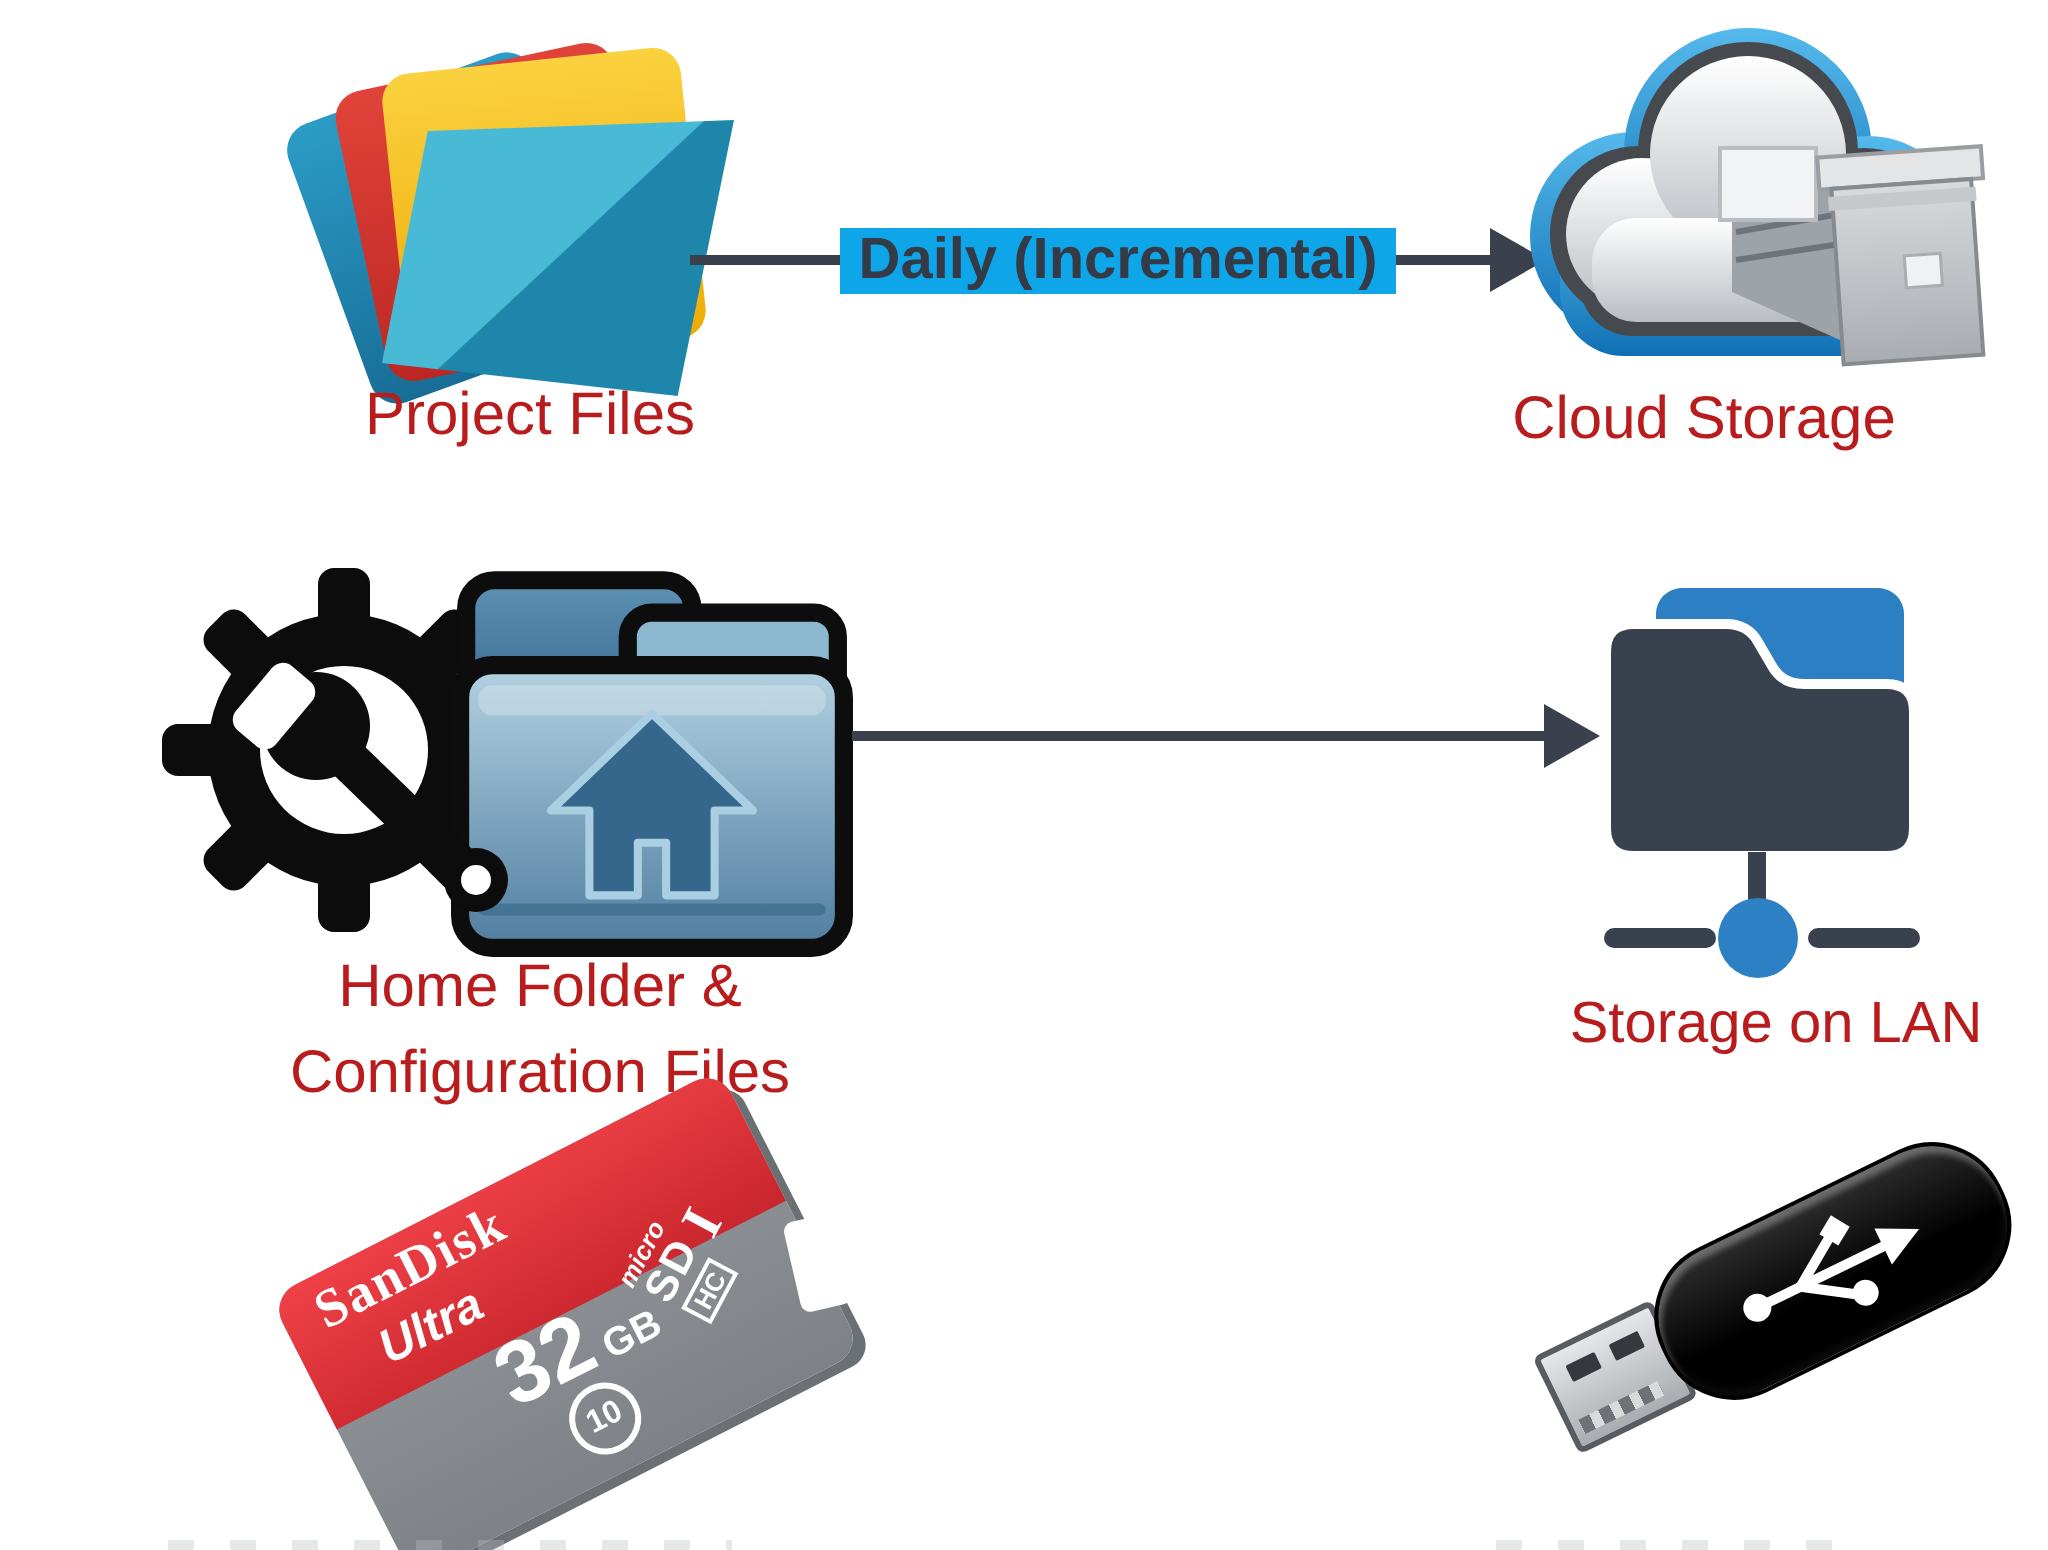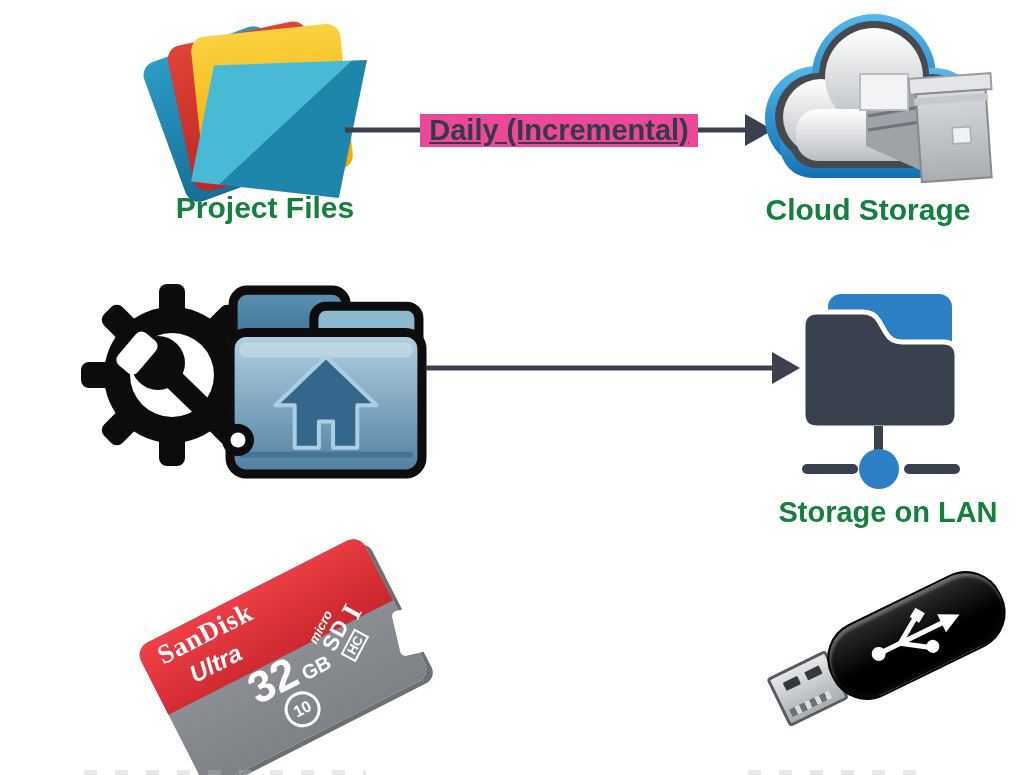"Daily (Incremental)" .arrow-label { background: #ec4899 -> #0ea5e9; text-decoration: underline -> none }
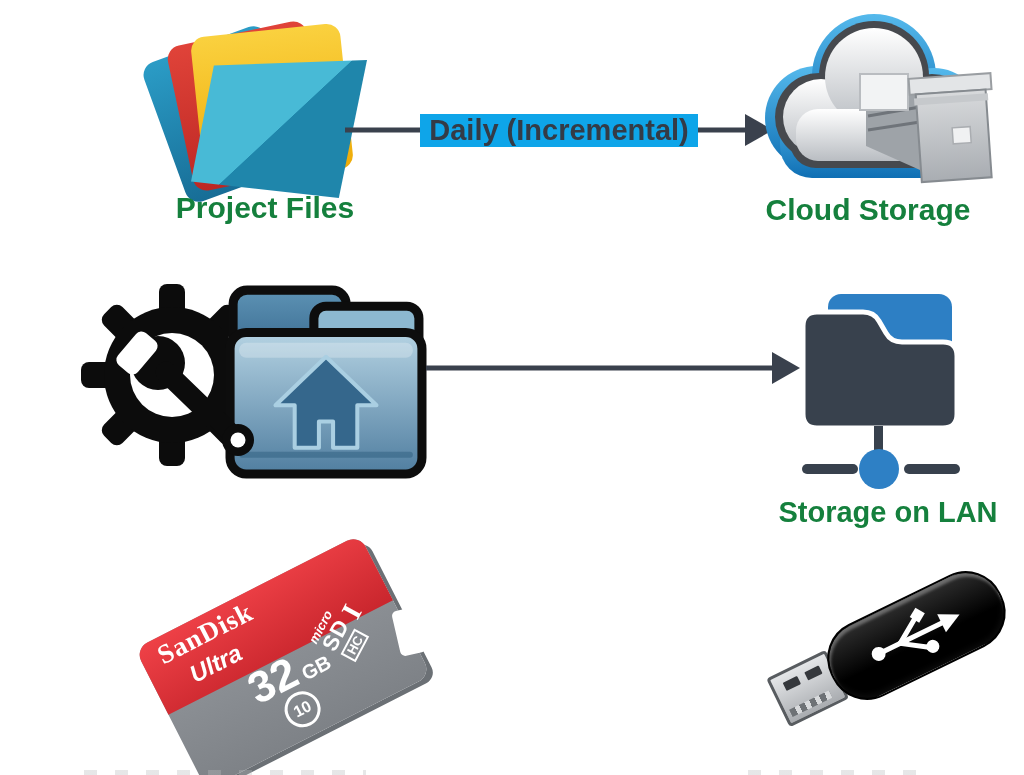"Project Files" .caption { color: #15803d -> #b91c1c; font-weight: 700 -> 400 }
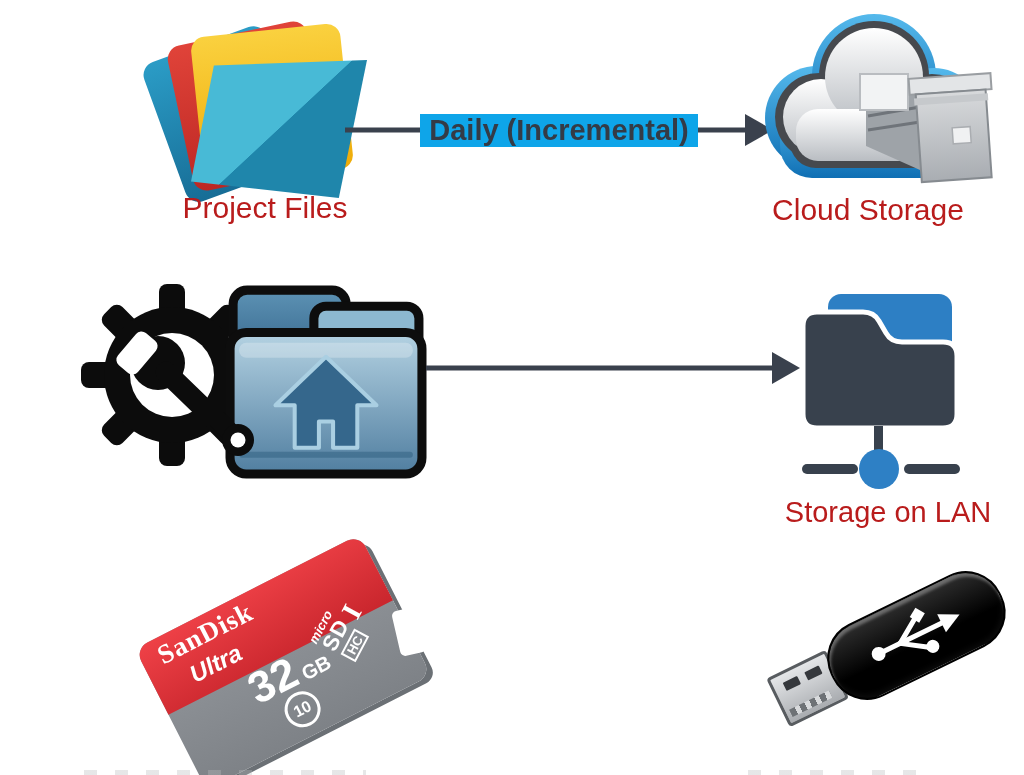"Cloud Storage" div.caption { left: 742px -> 726px }
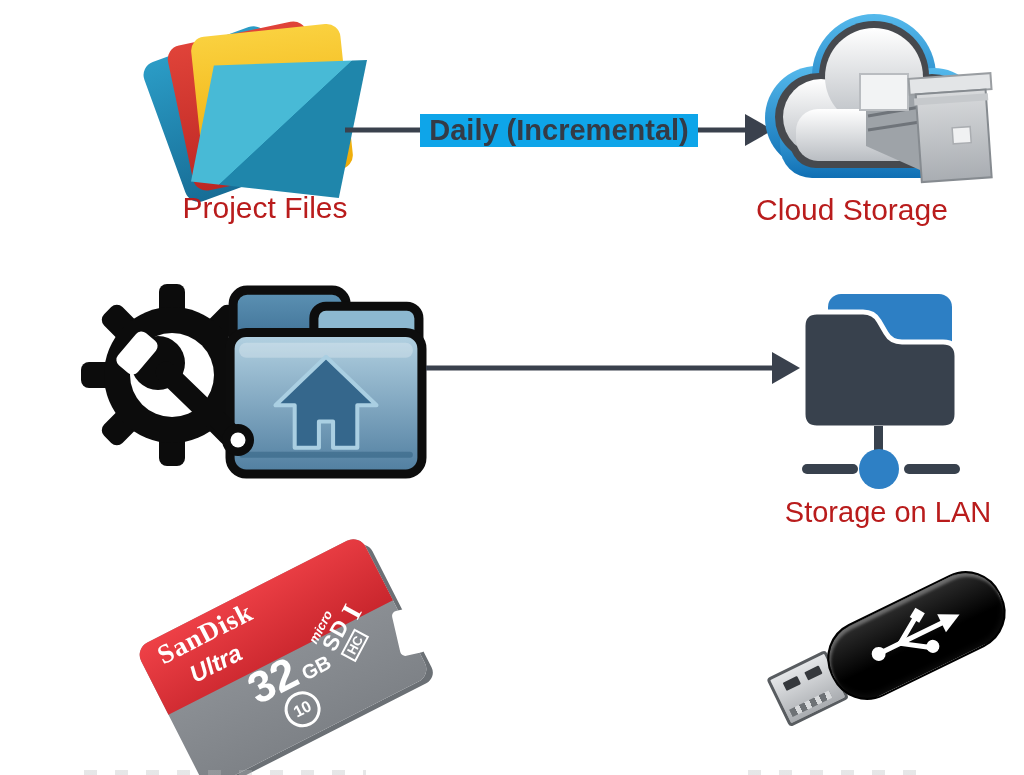"Home Folder &" div.caption { html: none -> <div> <span>Home Folder &amp;</span> <span>Configuration Files</span> </div> }
